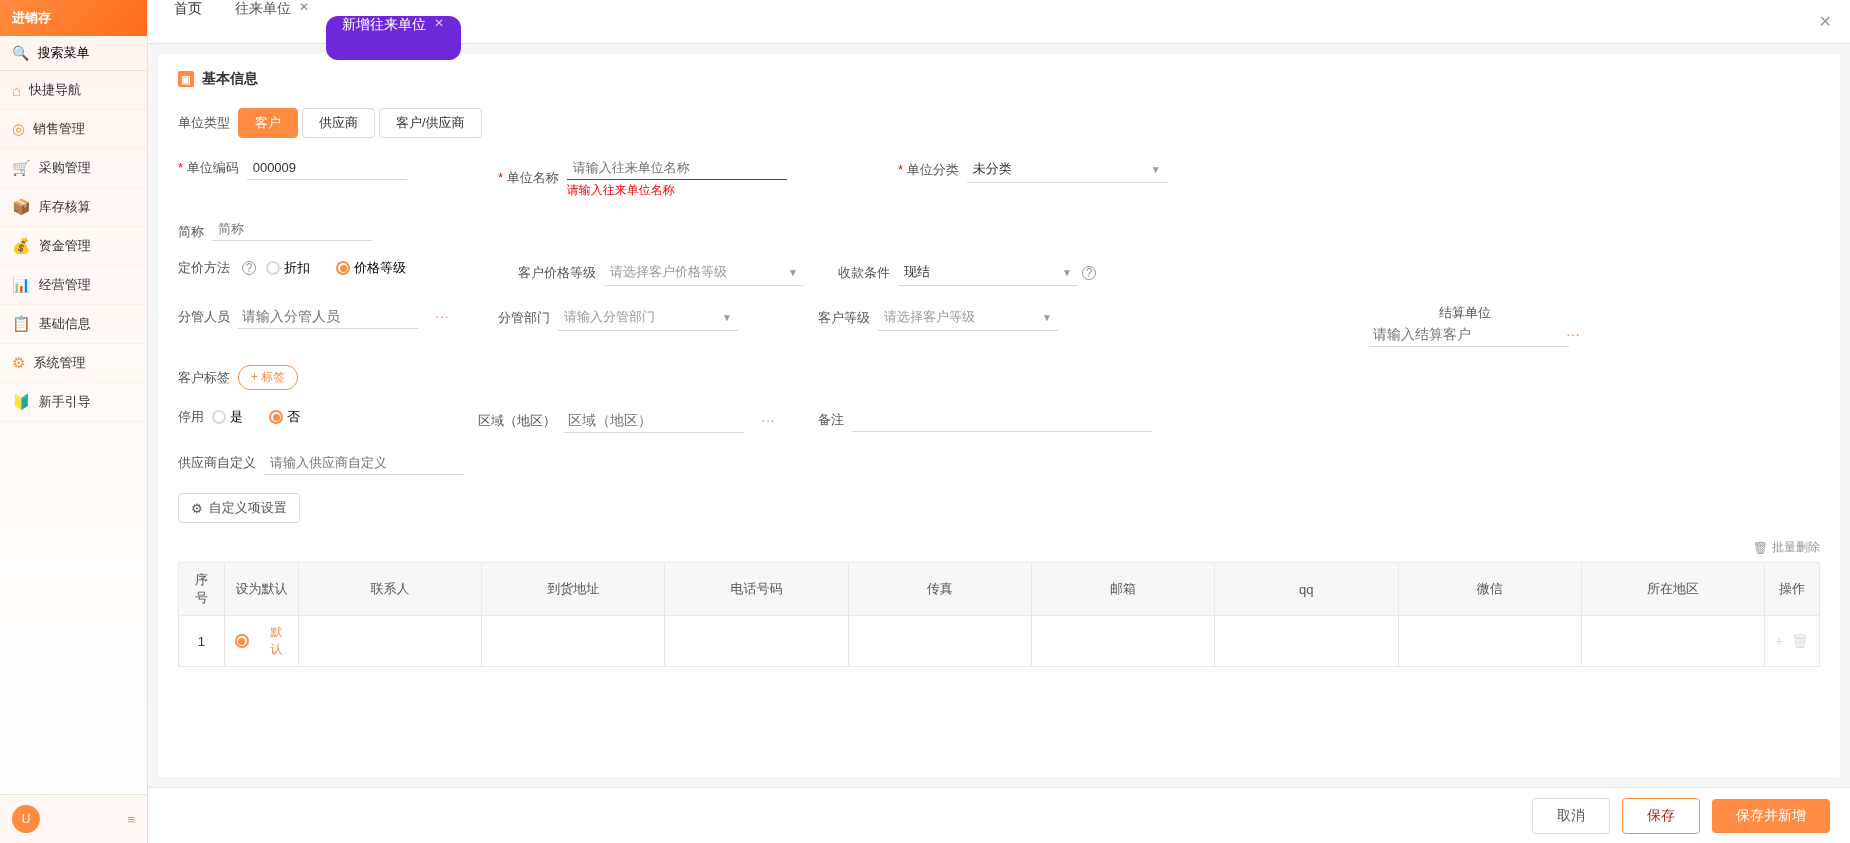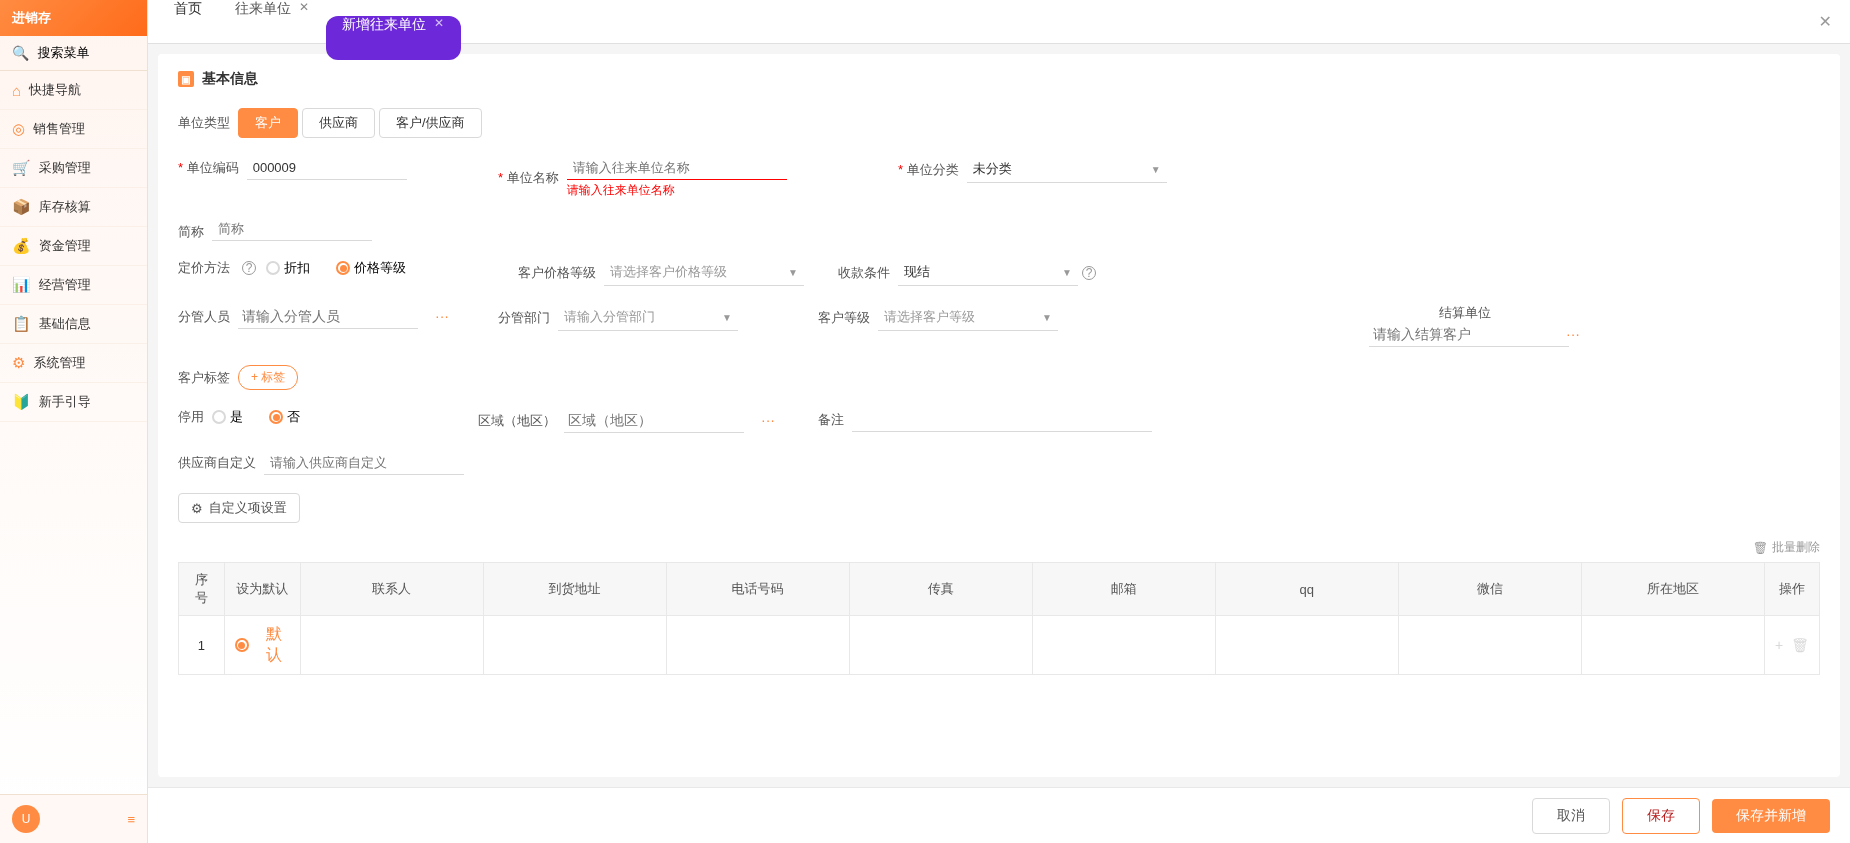"默认" span { font-size: 16px -> 12px; margin-left: 6px -> 12px }
